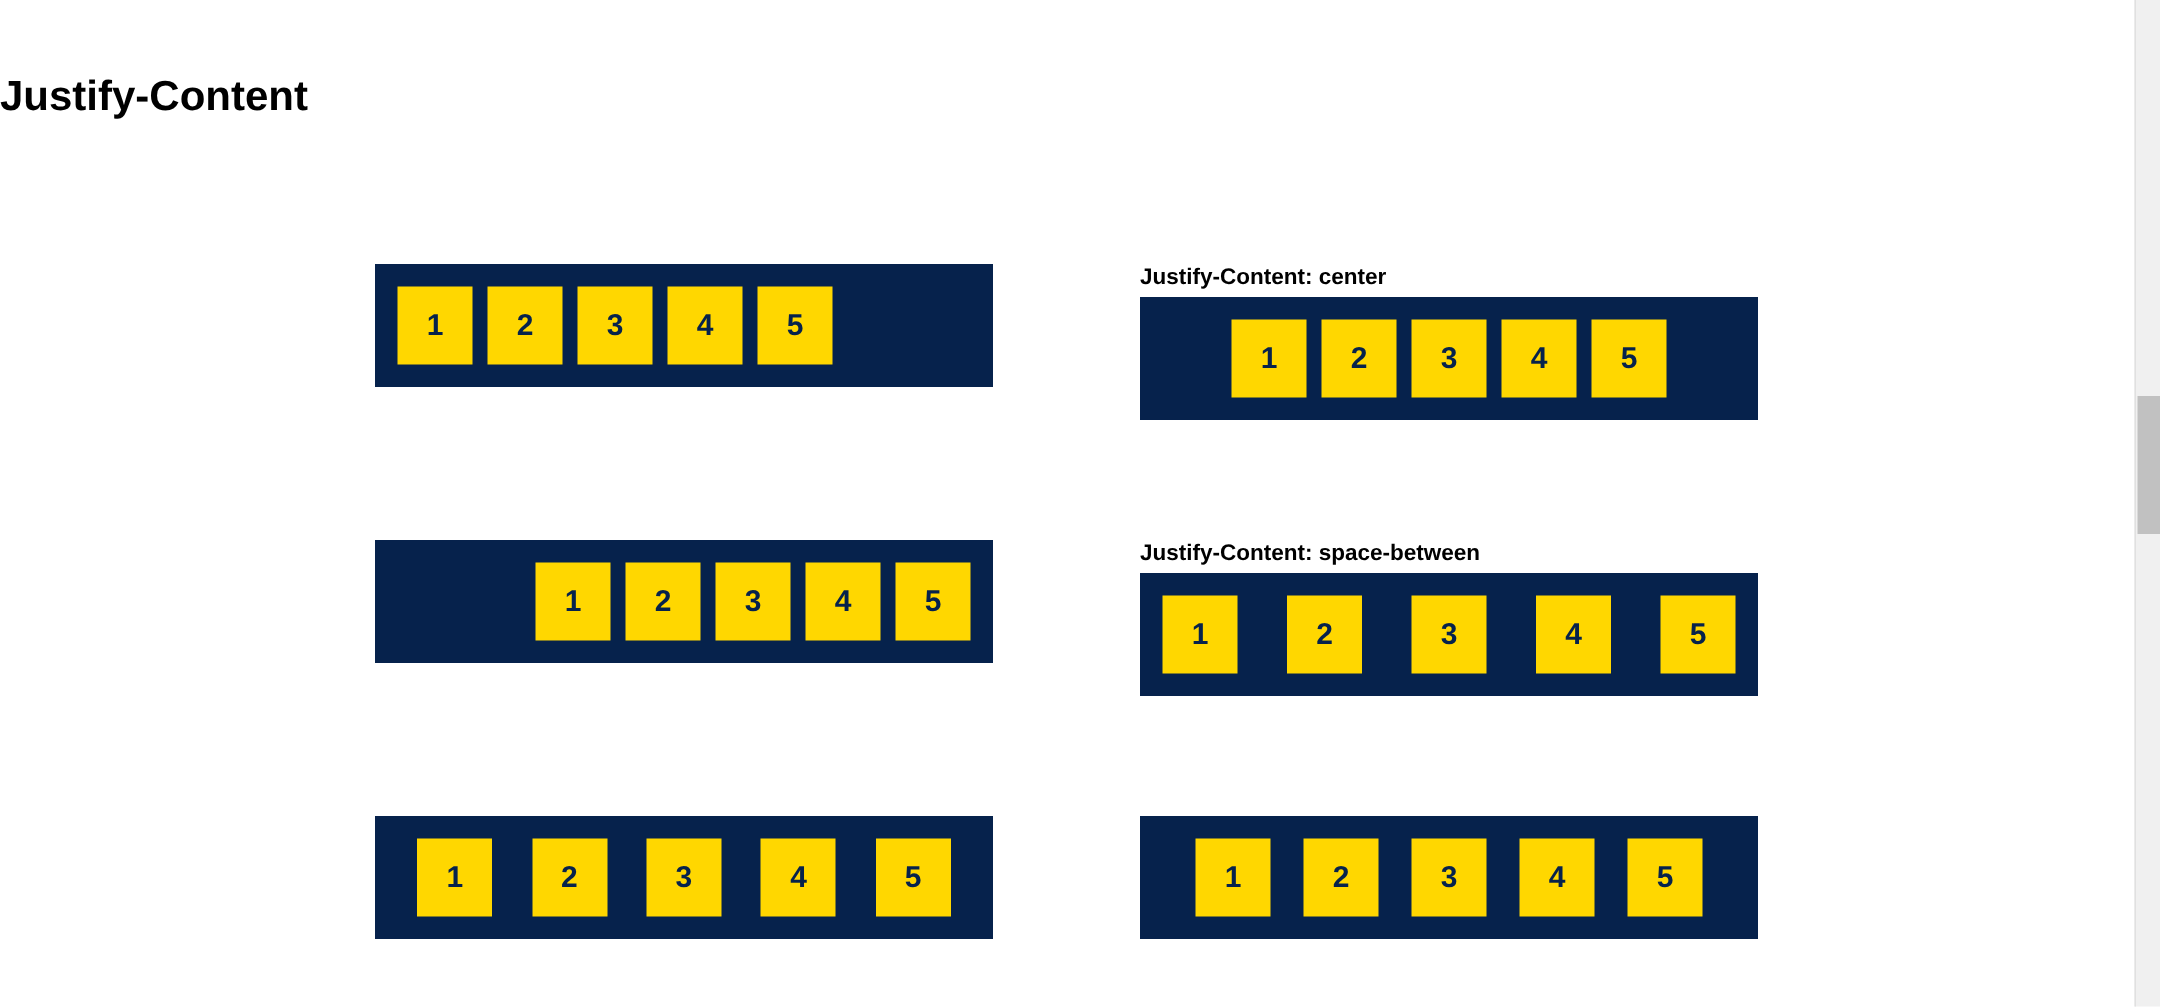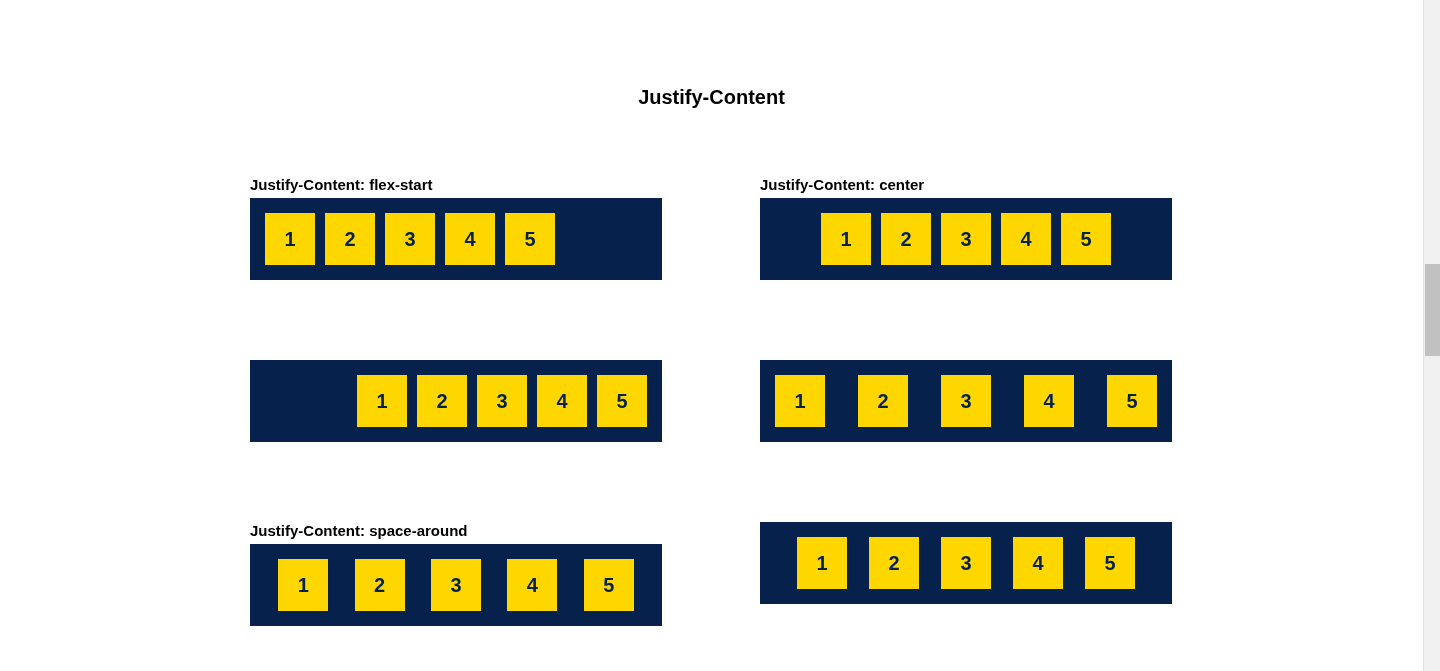"Justify-Content" .page-title { font-size: 20px -> 28px; padding-top: 80px -> 47px; text-align: center -> left }
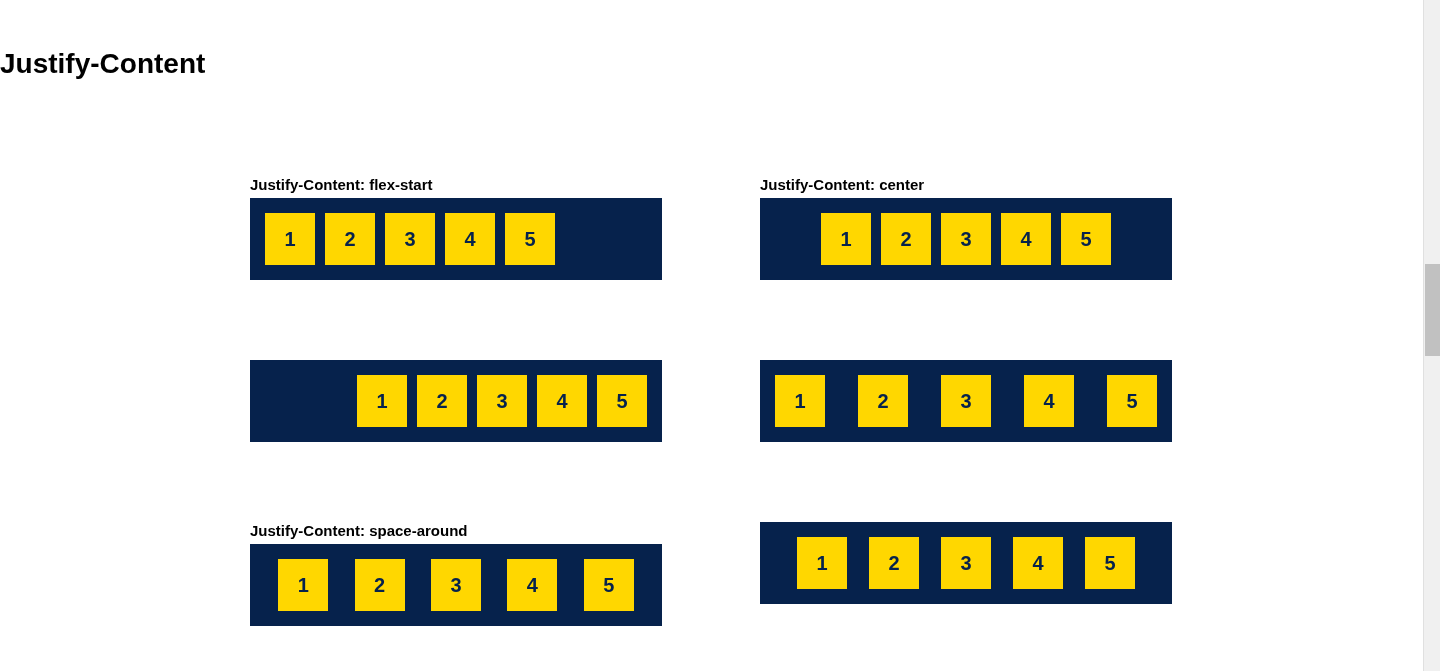"Justify-Content: flex-start" div.demo-label { html: <div>Justify-Content: flex-start</div> -> none }
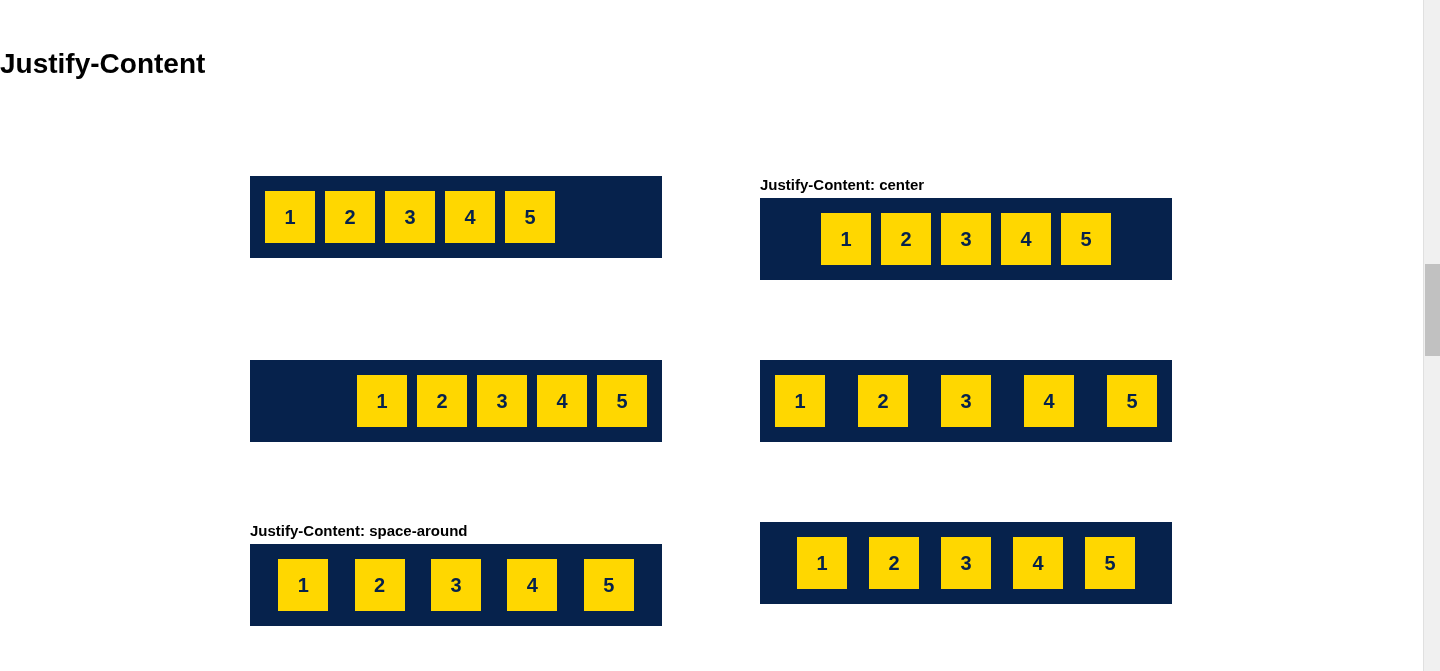"Justify-Content: space-between" div.demo-label { html: none -> <div>Justify-Content: space-between</div> }
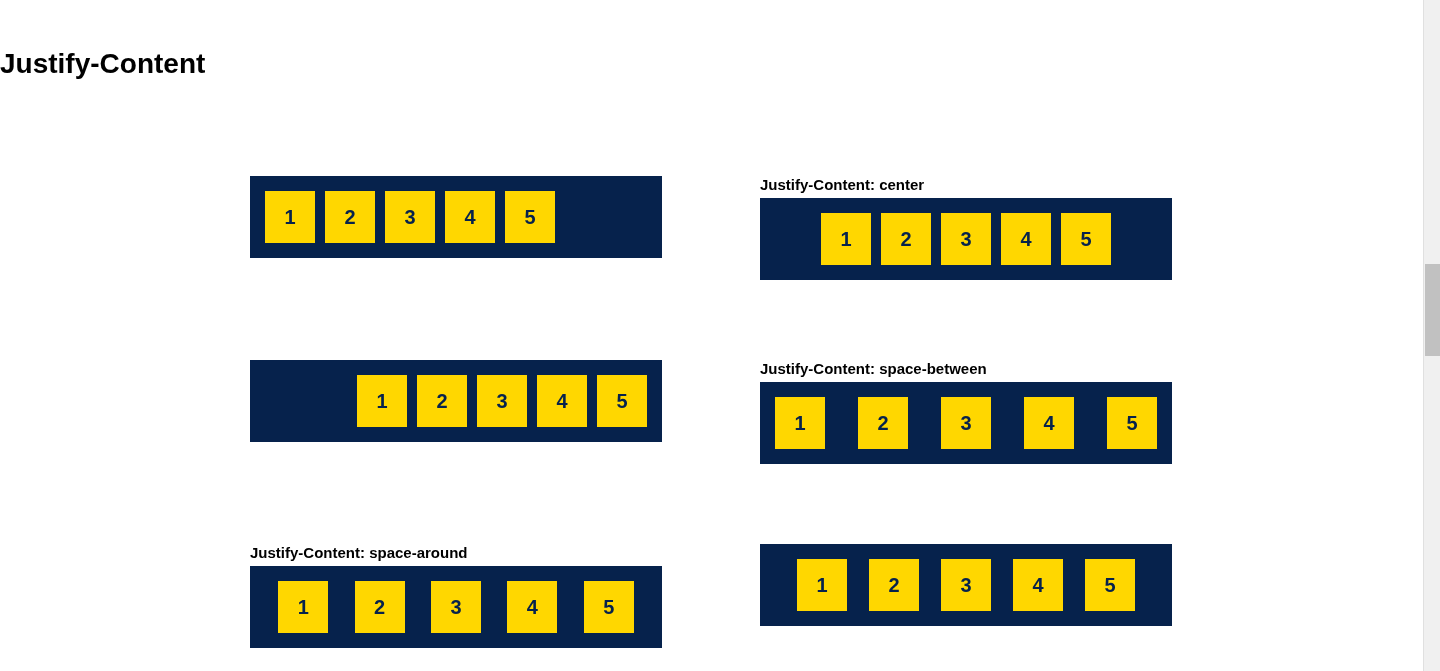"Justify-Content: space-around" div.demo-label { html: <div>Justify-Content: space-around</div> -> none }
